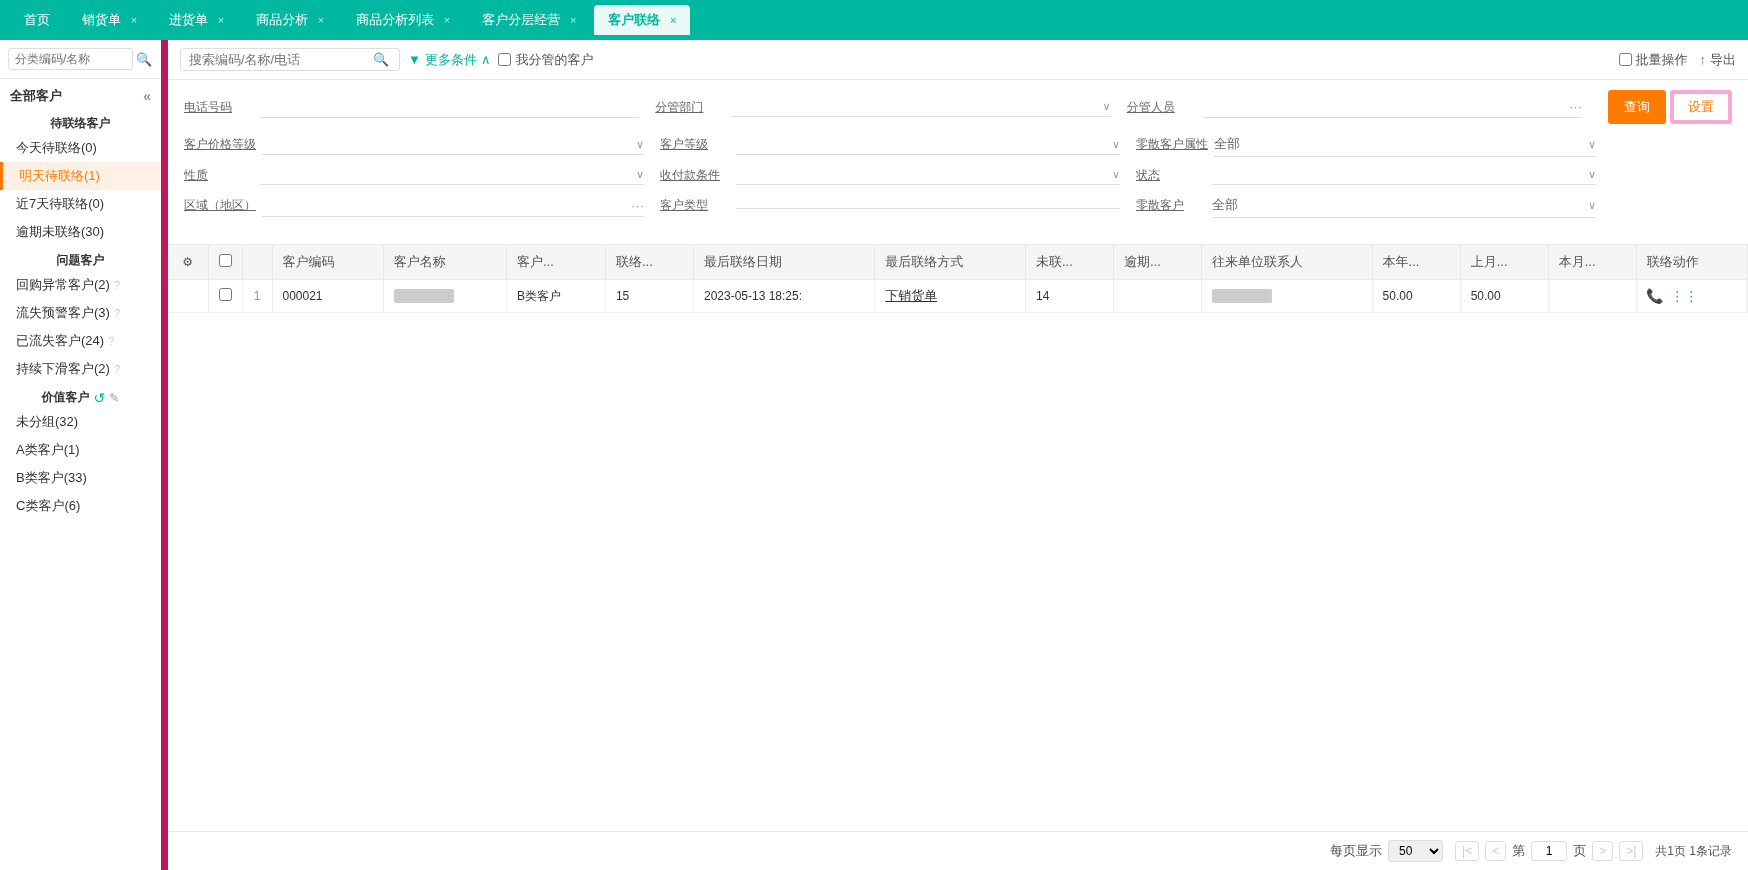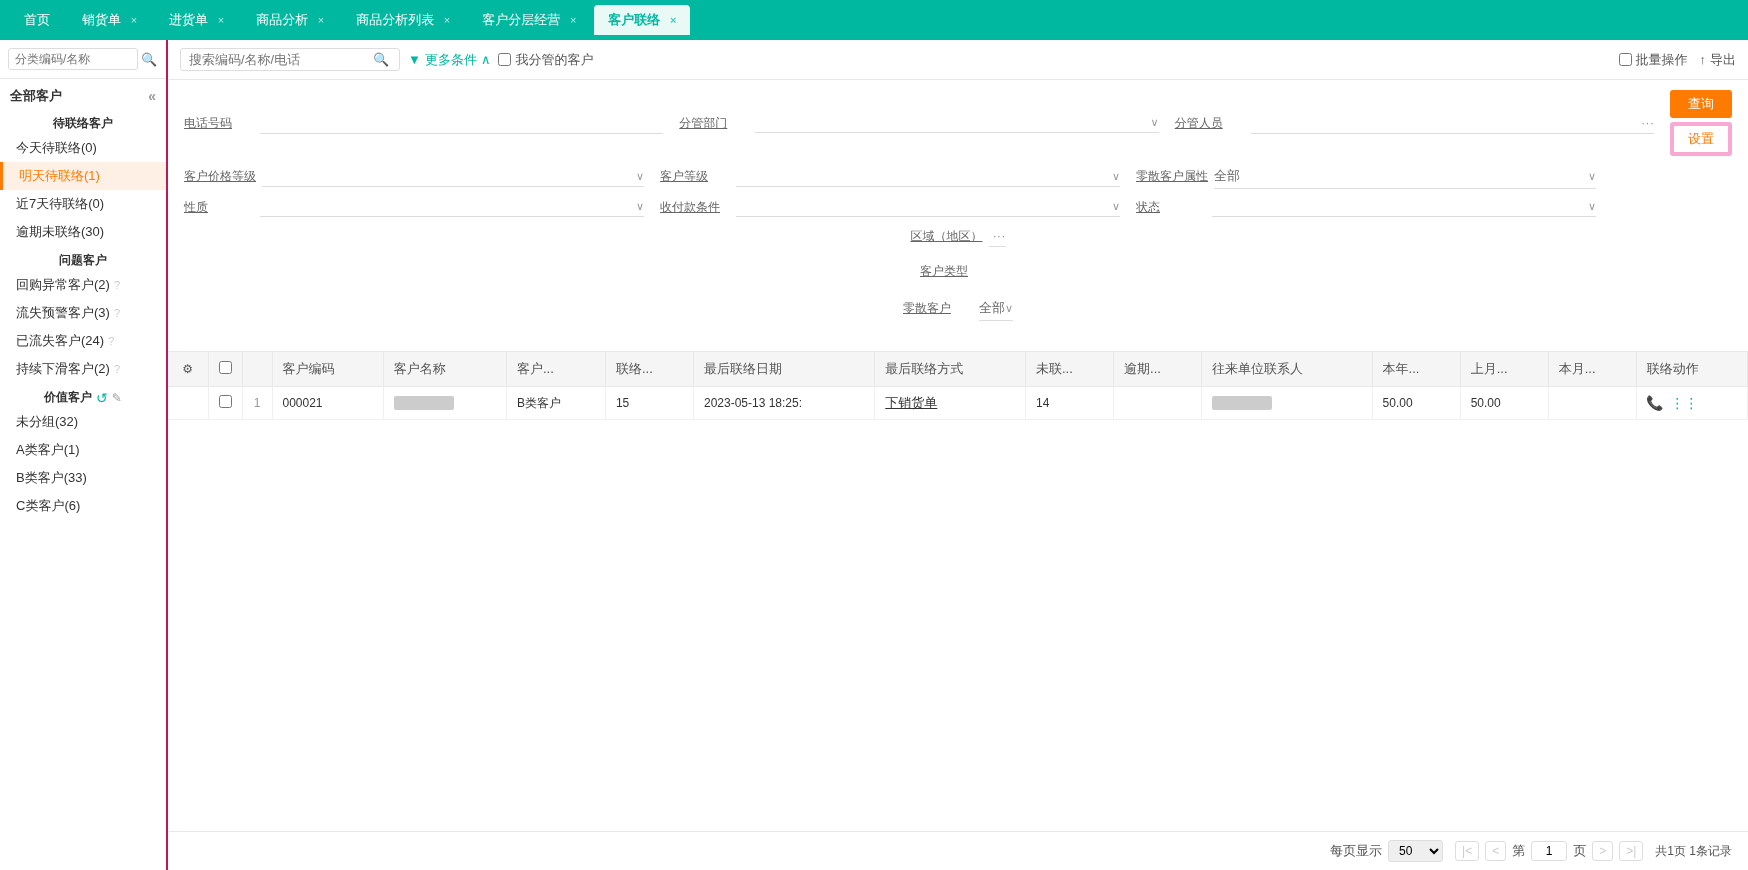"分类编码/名称" .sidebar { border-right: 2px solid #be185d -> 7px solid #be185d }
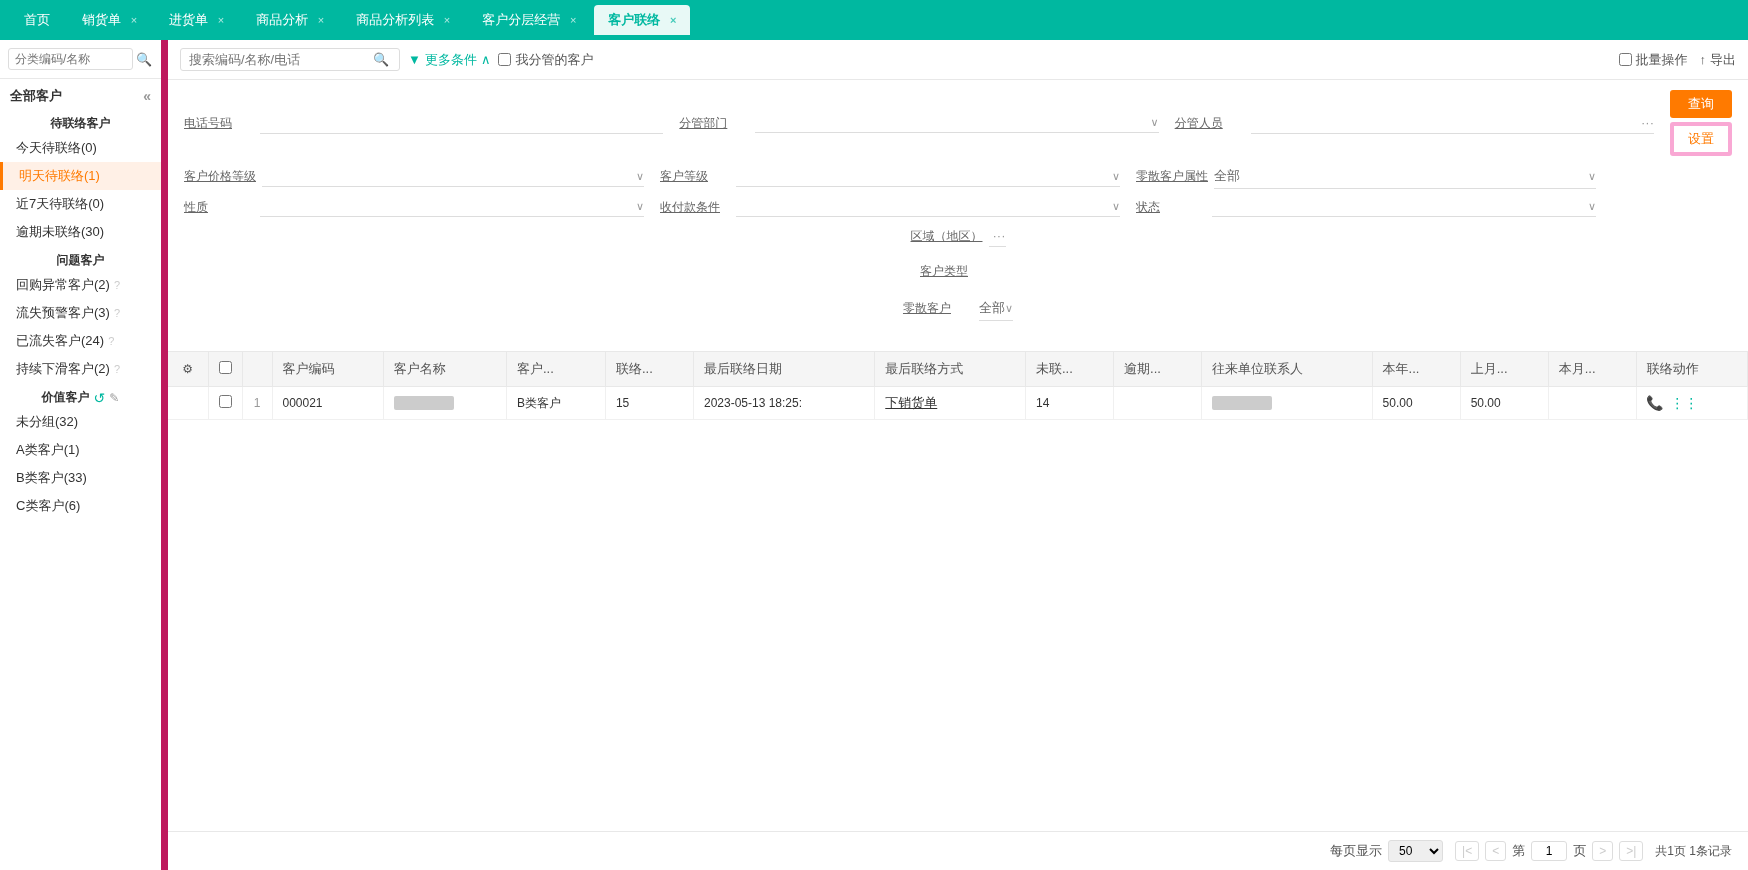"查询" .filter-actions { flex-direction: column -> row; margin-left: none -> 10px }
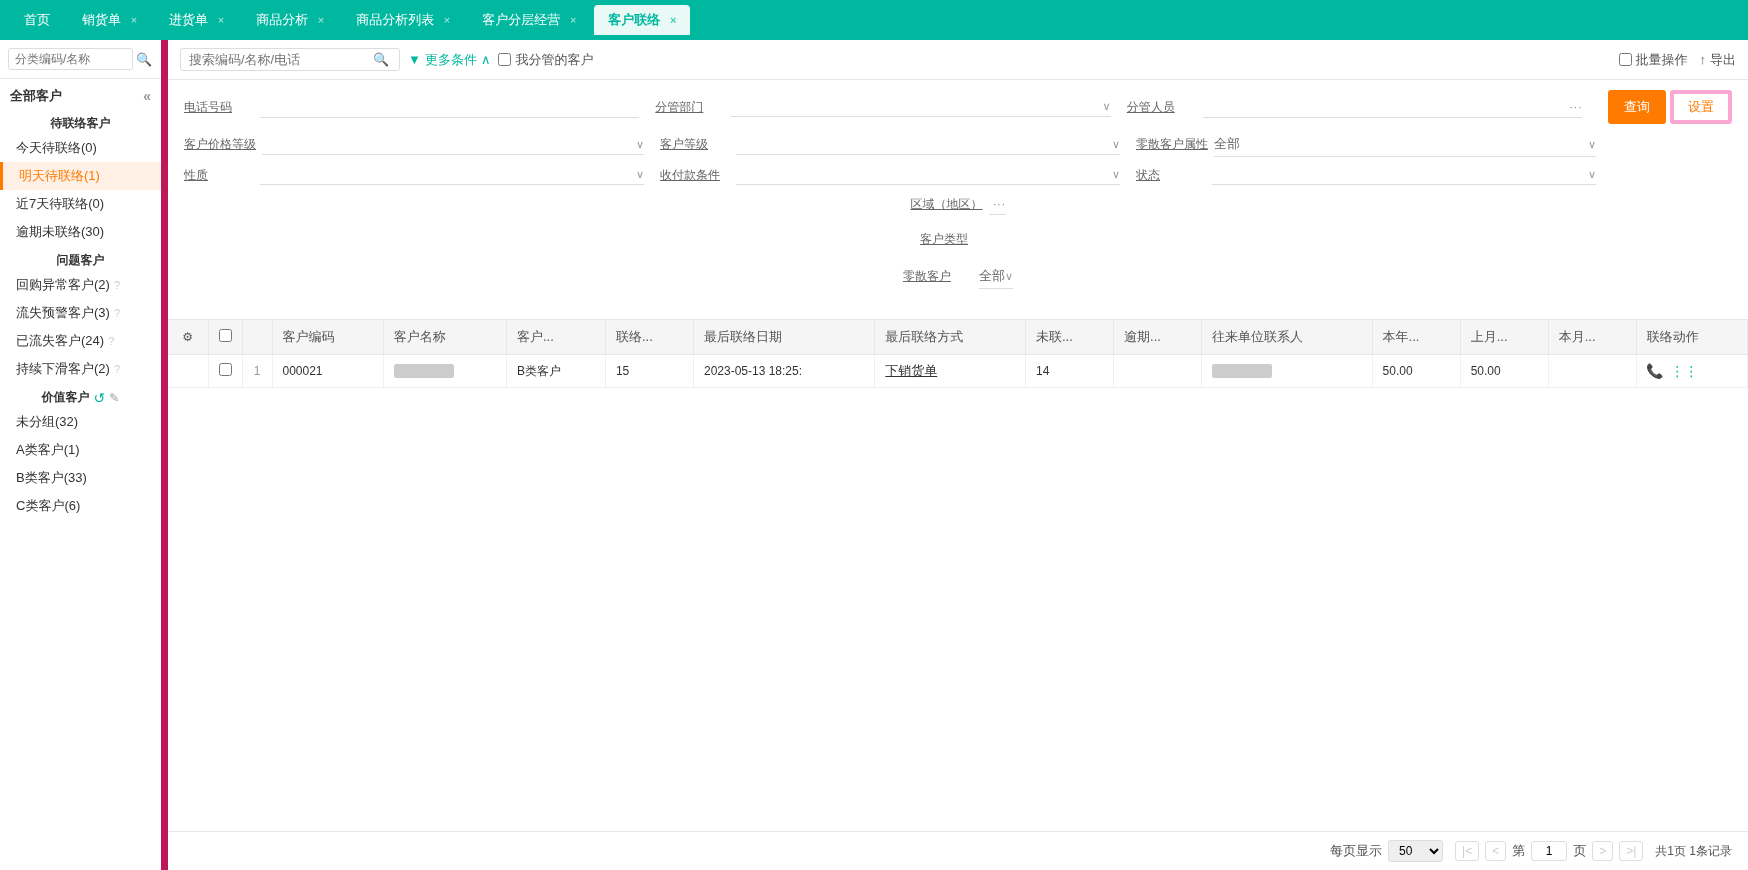"区域（地区）" .filter-row:last-child { flex-direction: column -> none; margin-bottom: 4px -> 16px }
